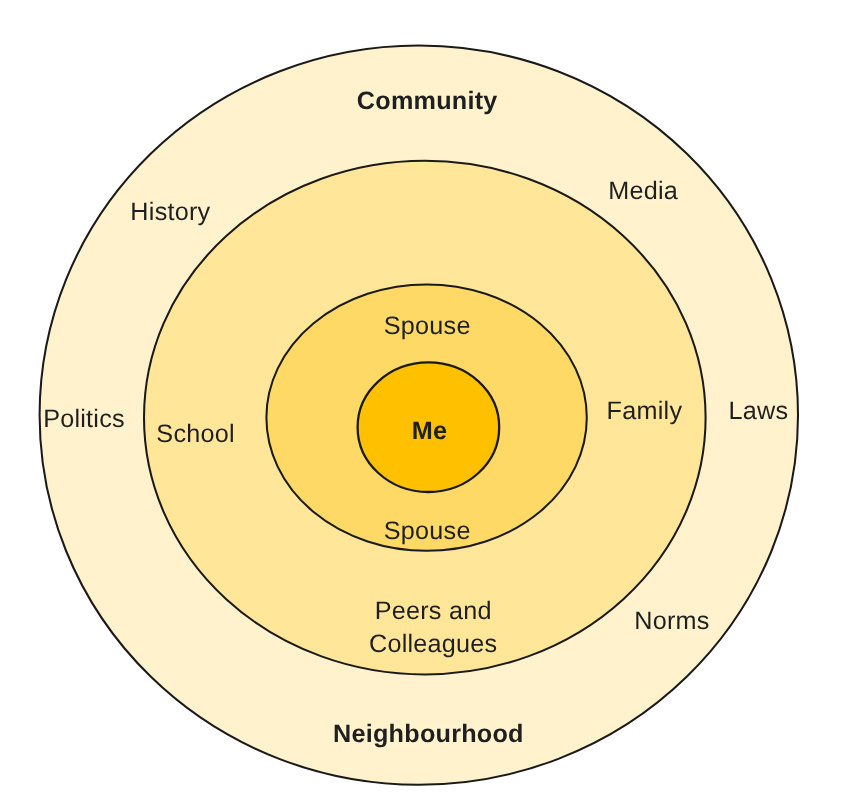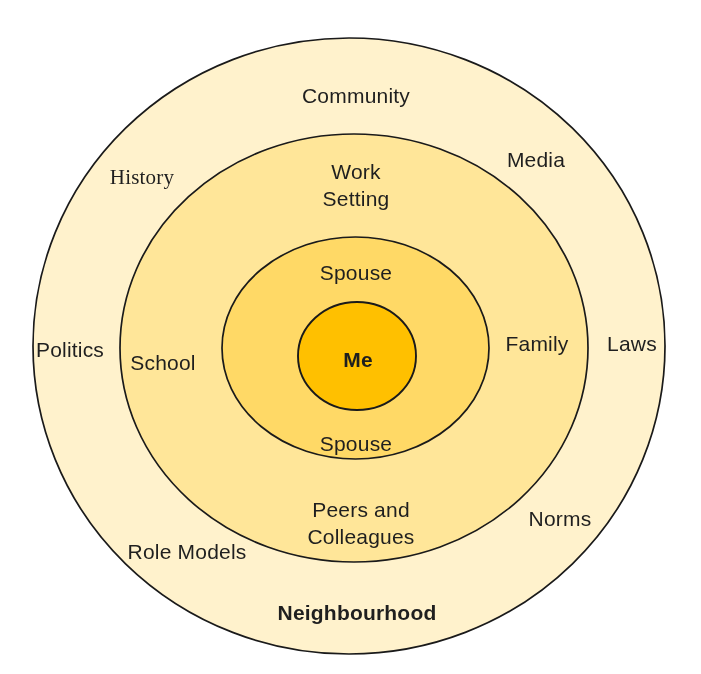"Community" .pos-community { font-weight: none -> bold; top: 95px -> 84px }
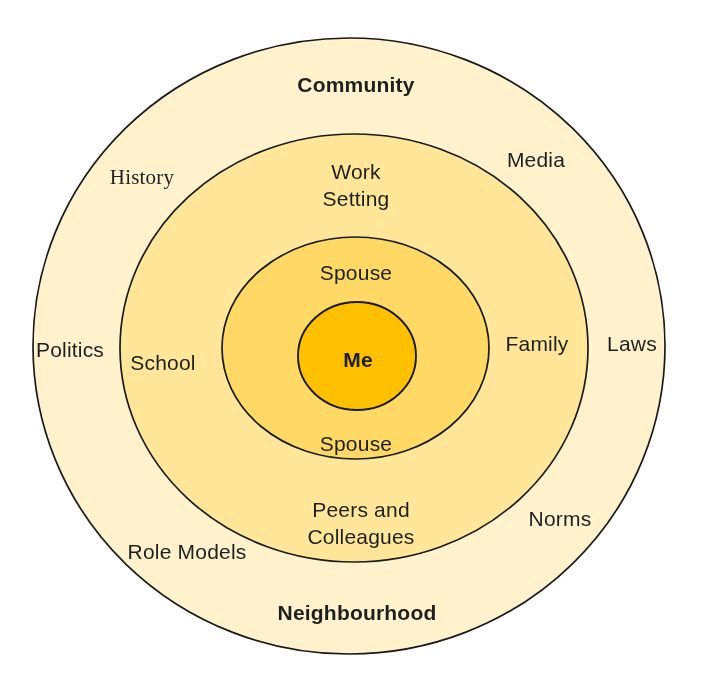"History" .pos-history { font-family: Liberation Serif, serif -> none }
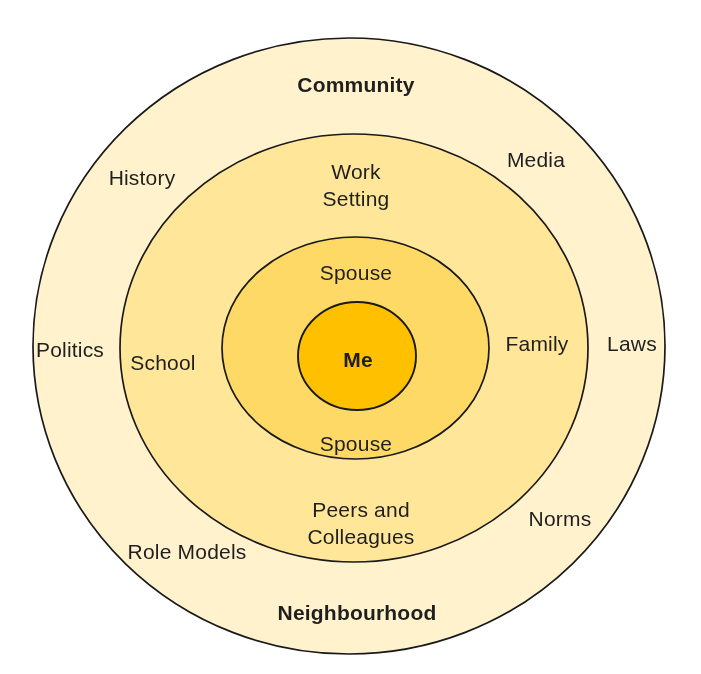"Work" div.label { html: <div> <div>Work</div> <div>Setting</div> </div> -> none }
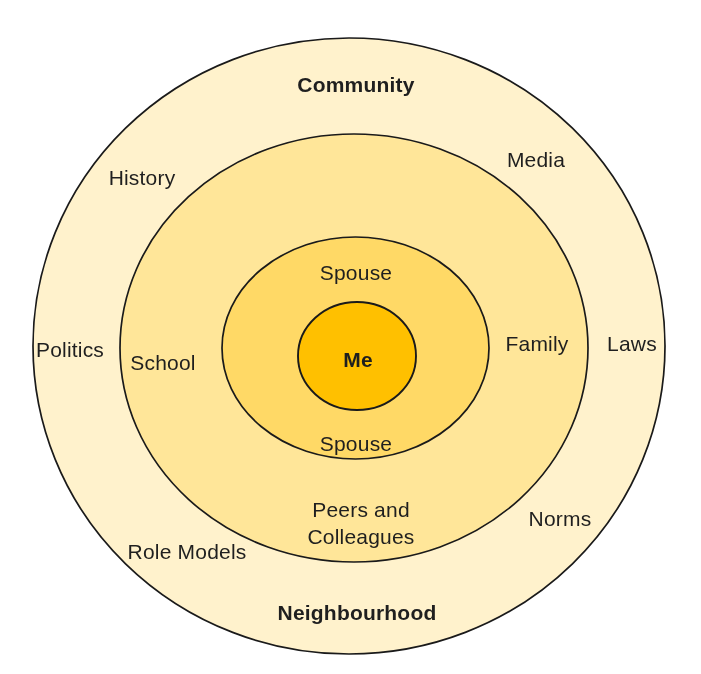"Role Models" div.label { html: <div>Role Models</div> -> none }
